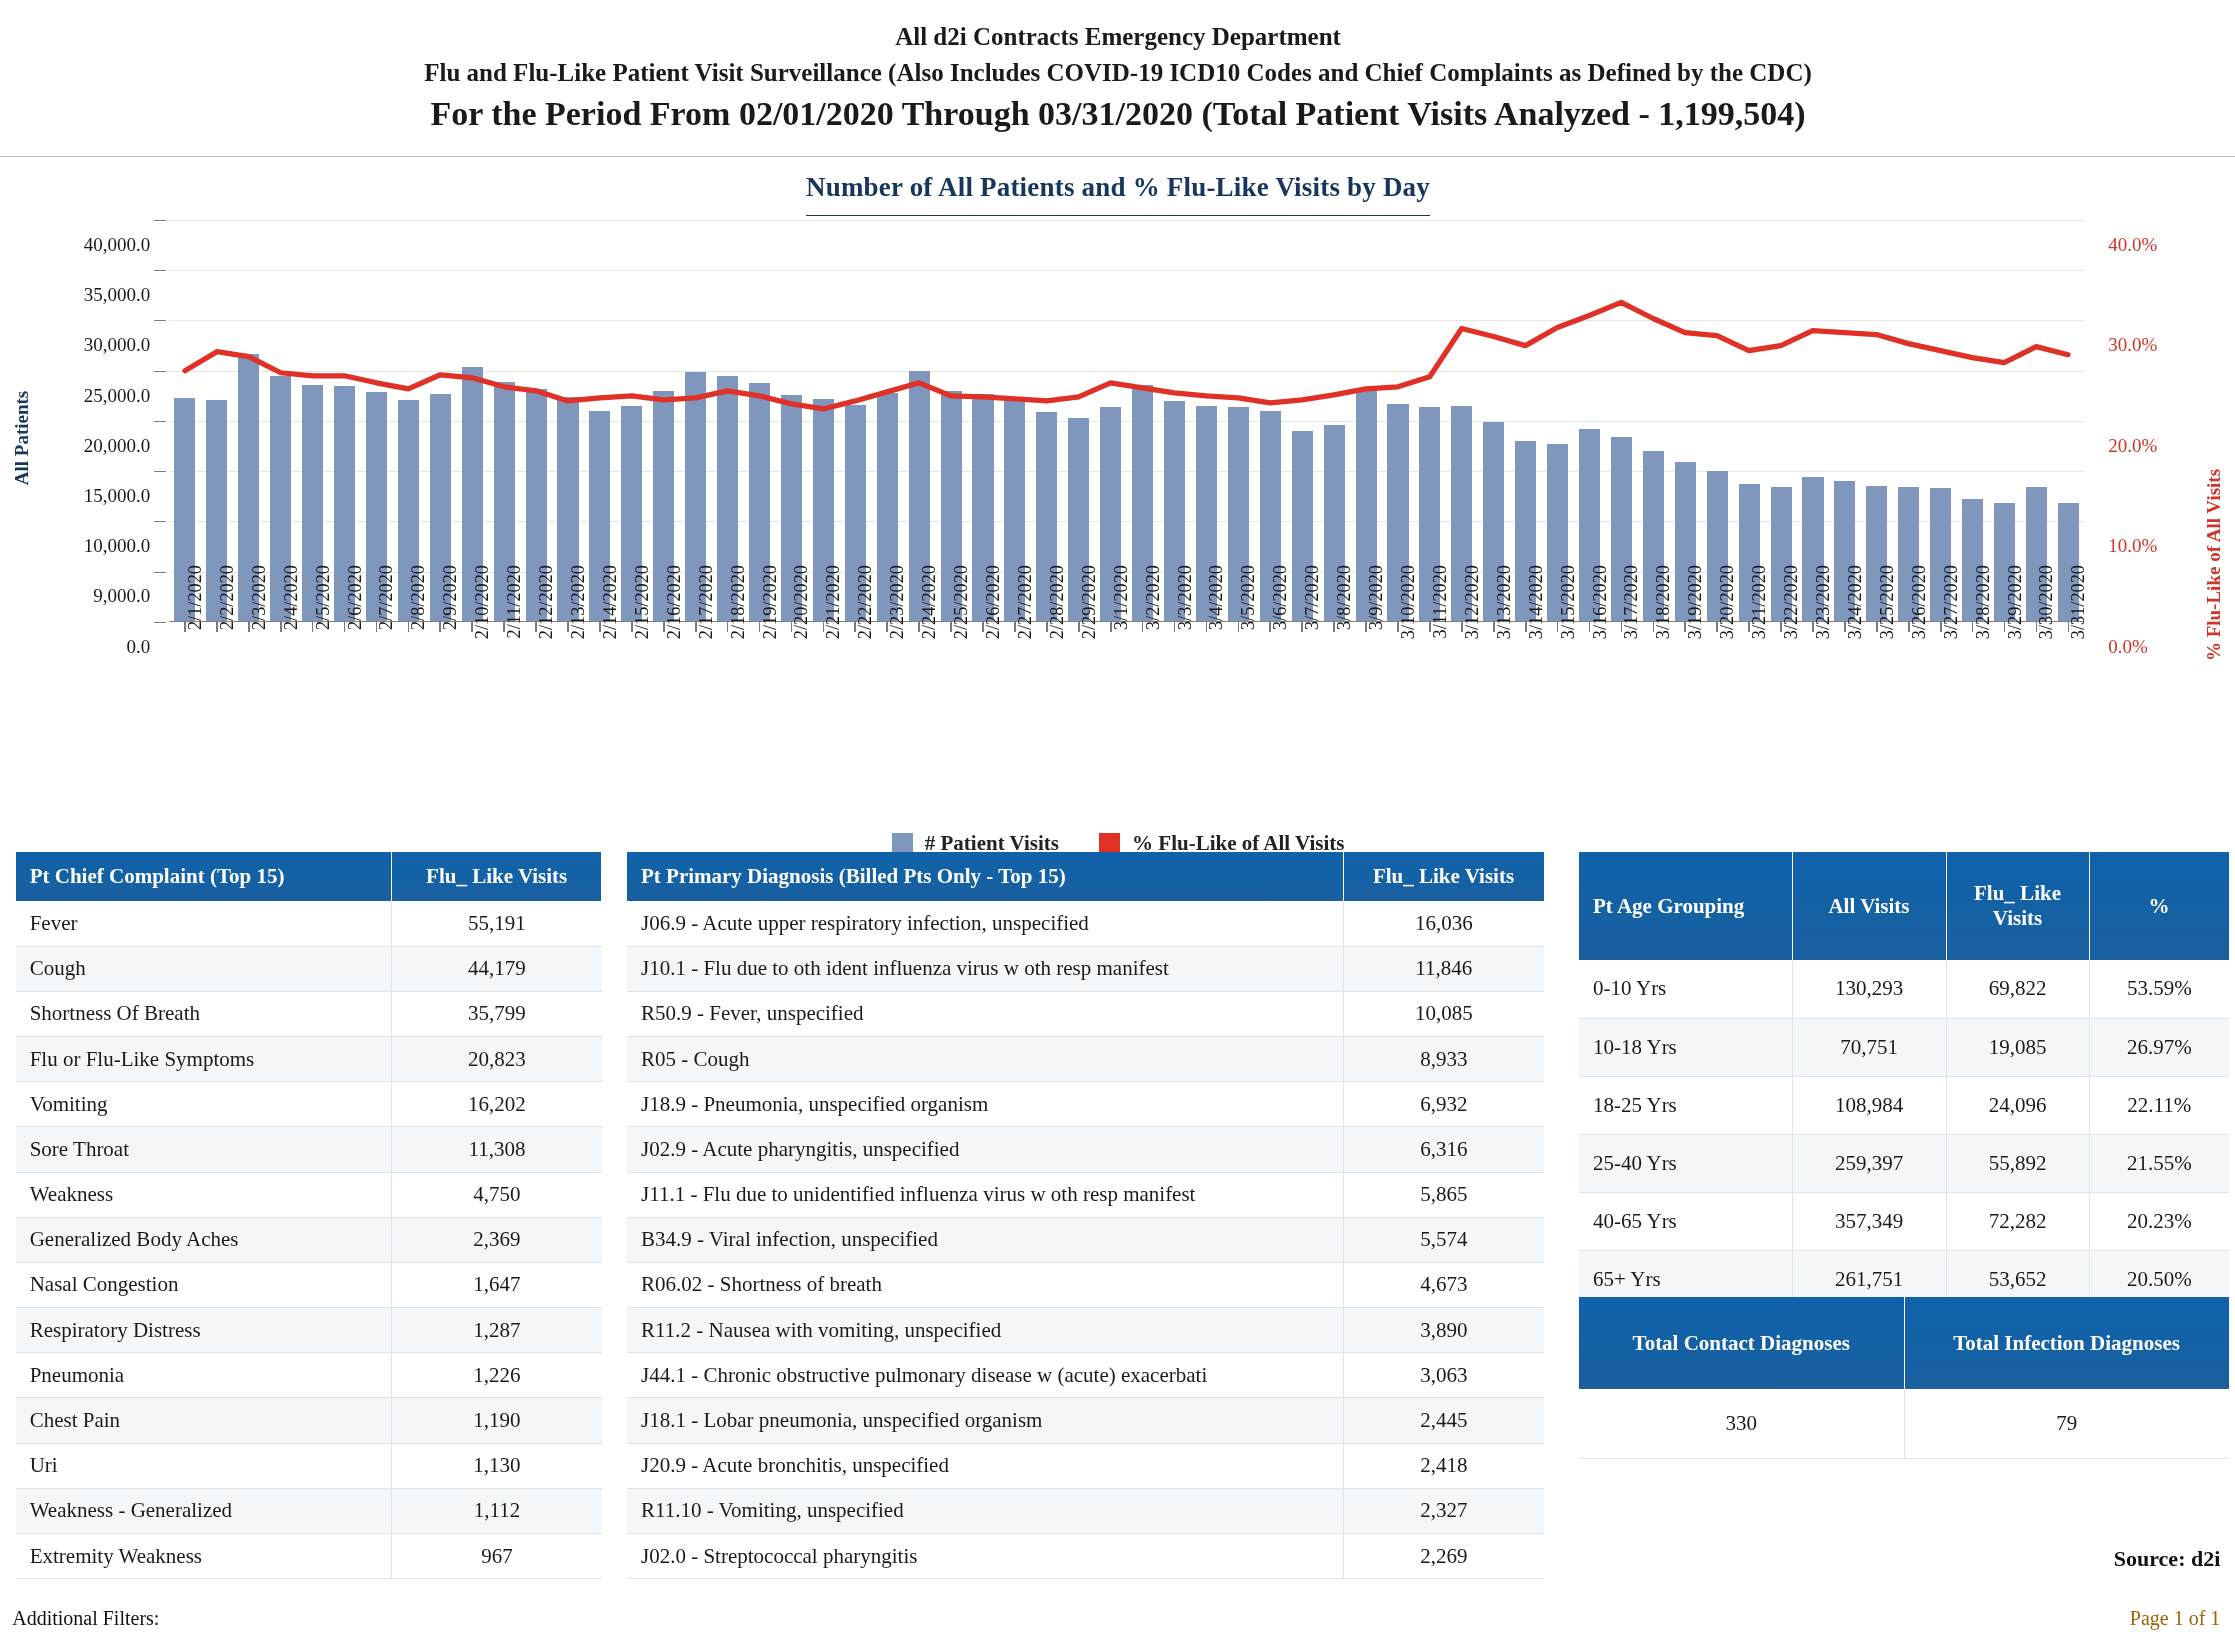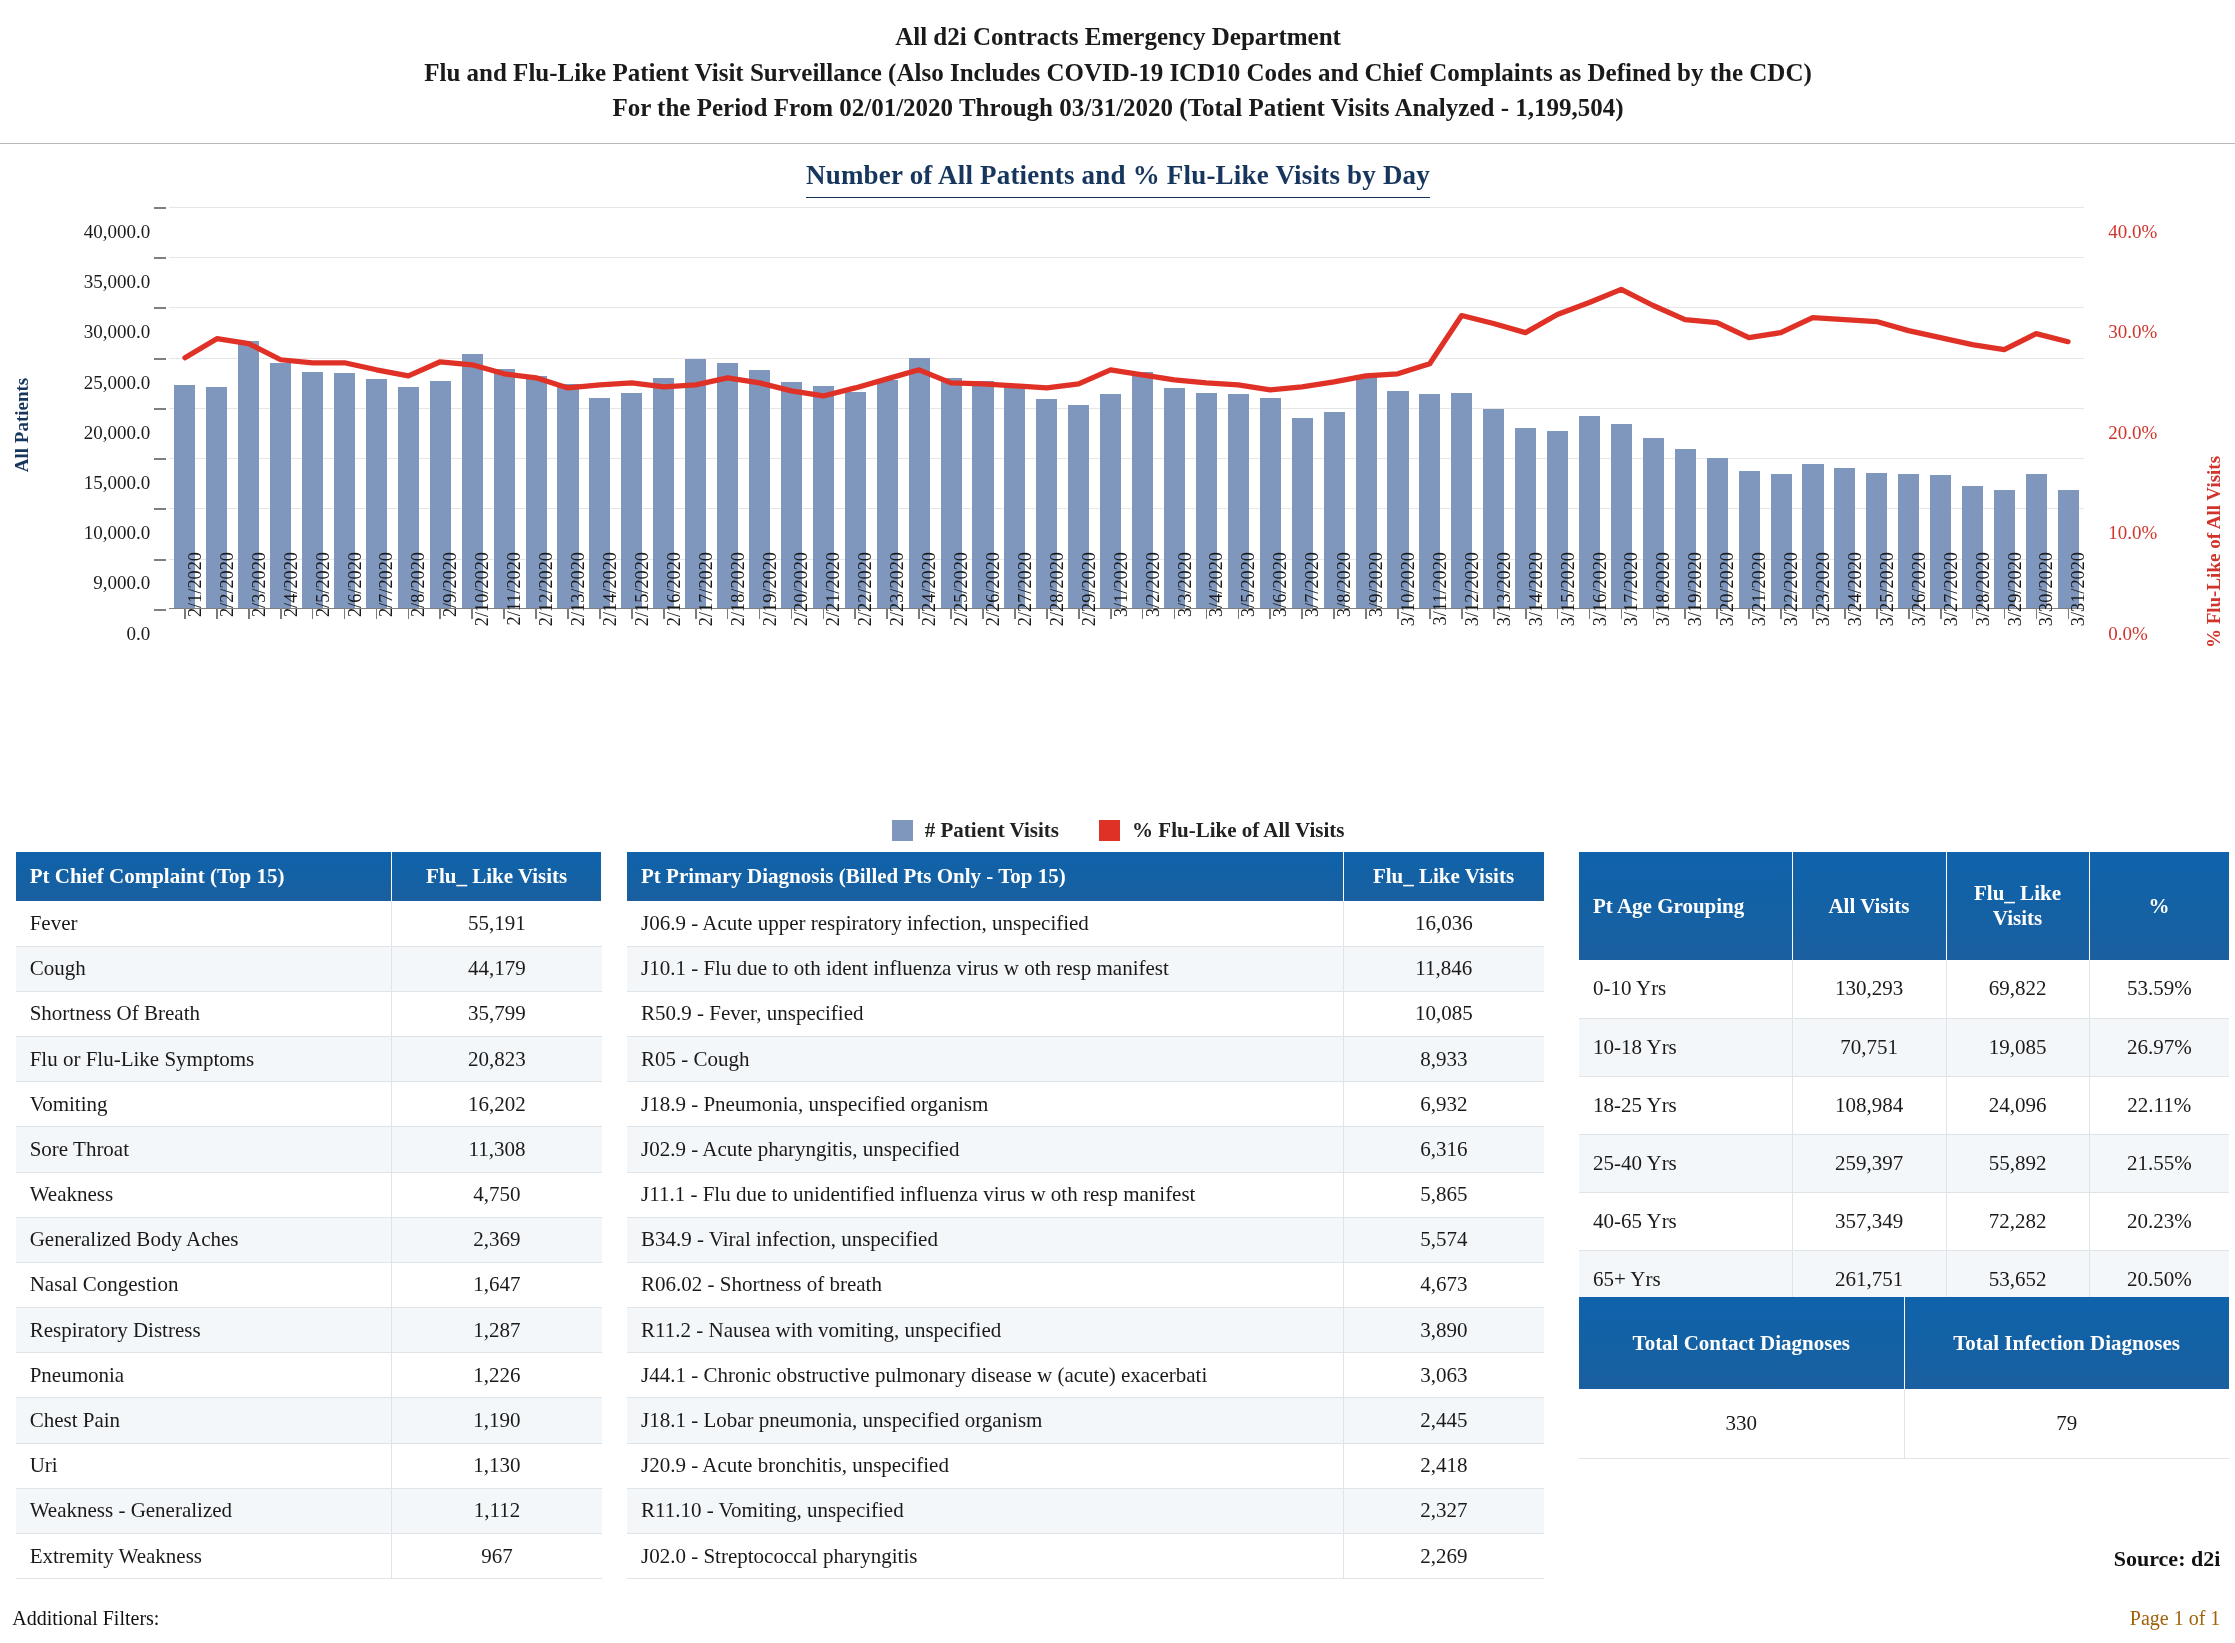"For the Period From 02/01/2020" #title-line-3 { font-size: 25px -> 34px }
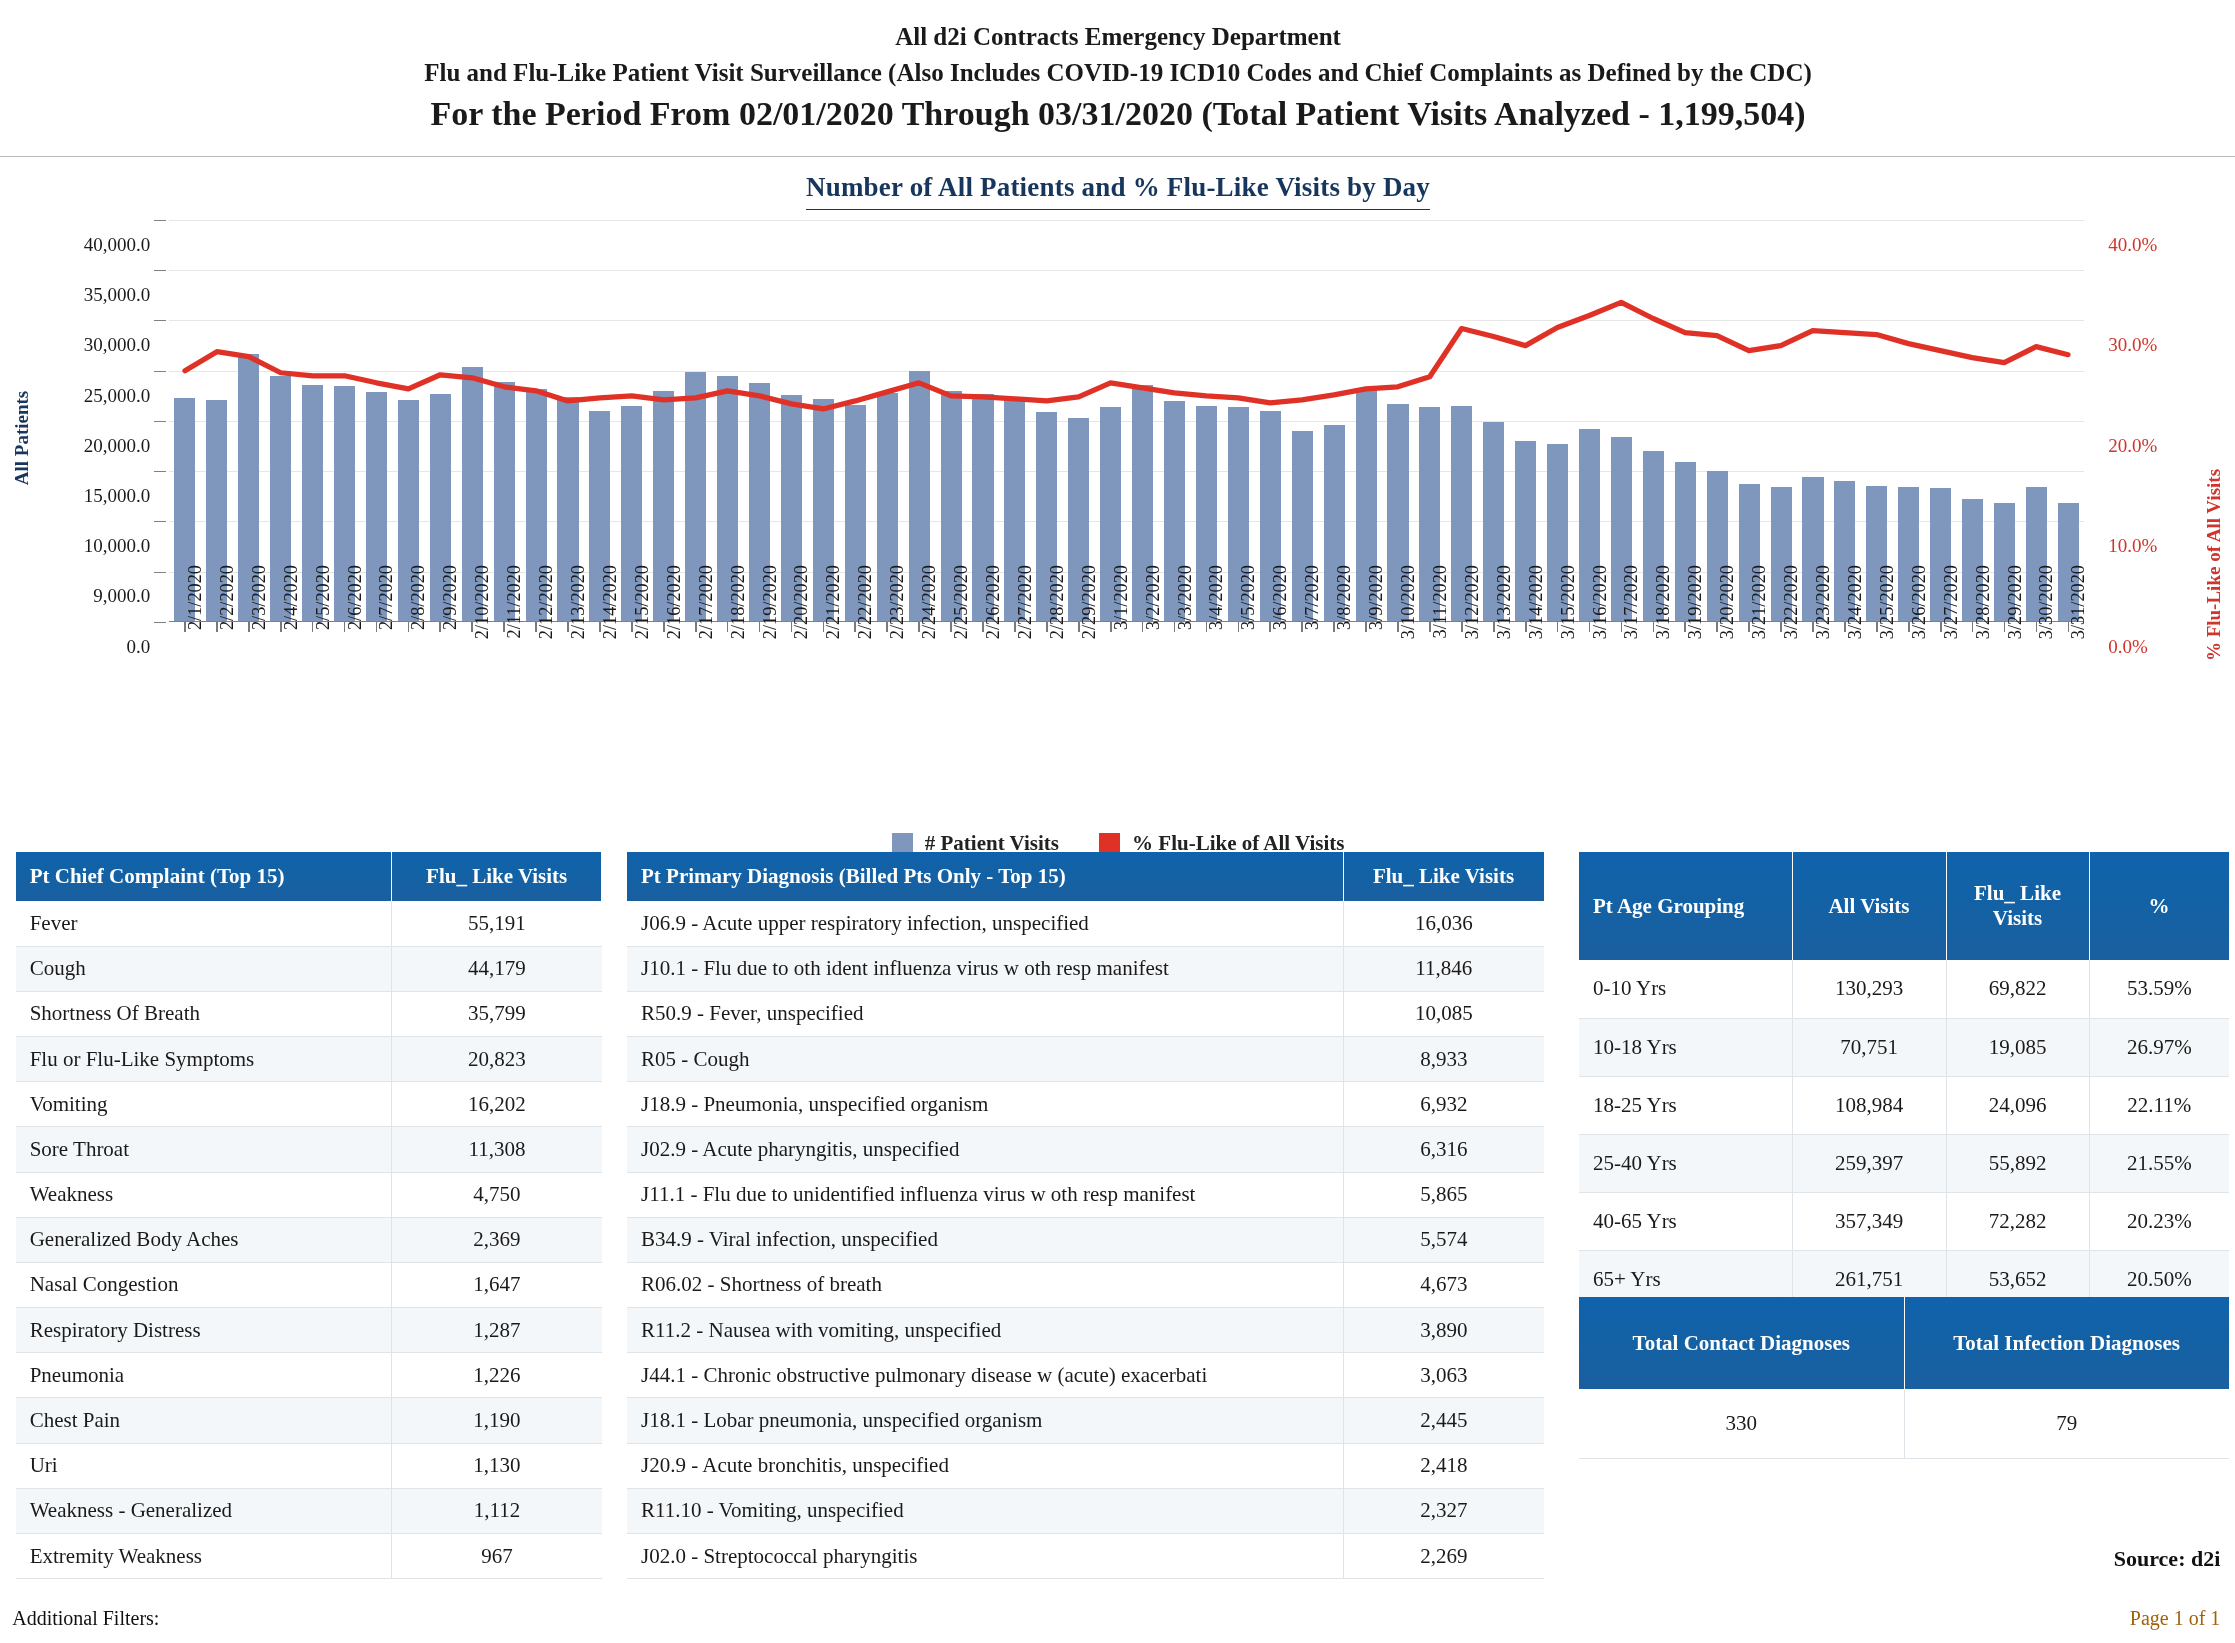"Number of All Patients and" #chart-title span { padding-bottom: 7px -> 13px }
